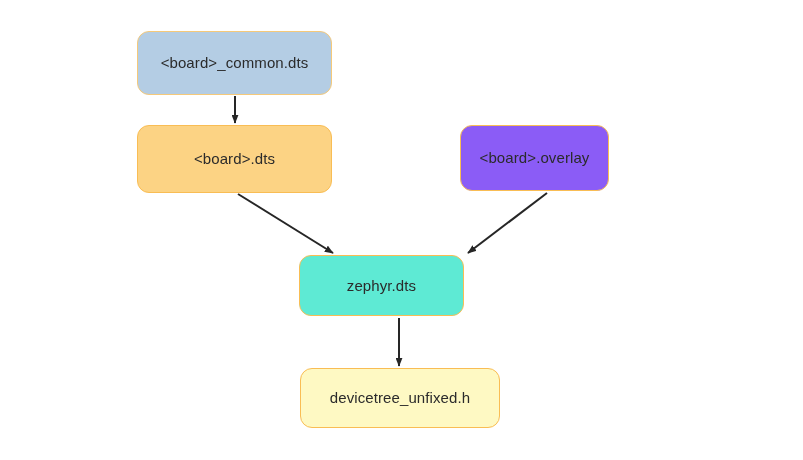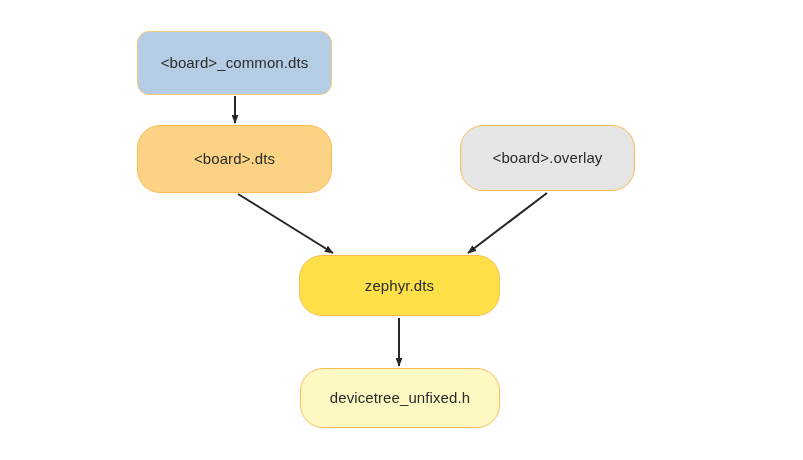"<board>.dts" .node.orange { border-radius: 23px -> none }
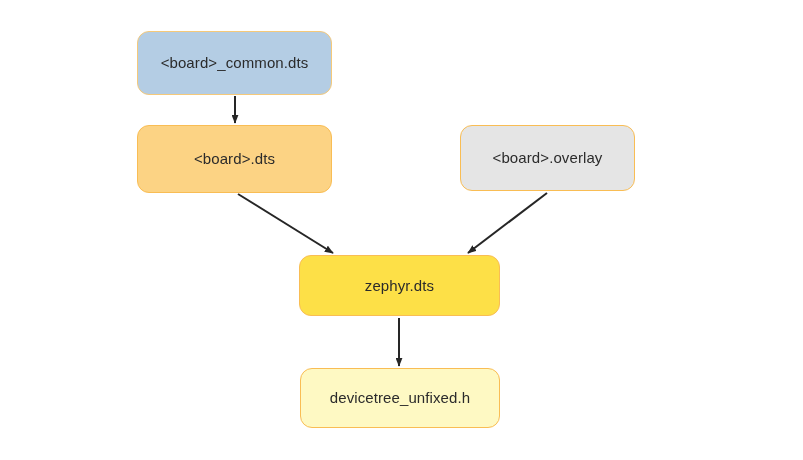"<board>.overlay" div.node { background: #e5e5e5 -> #8b5cf6; width: 175px -> 149px }
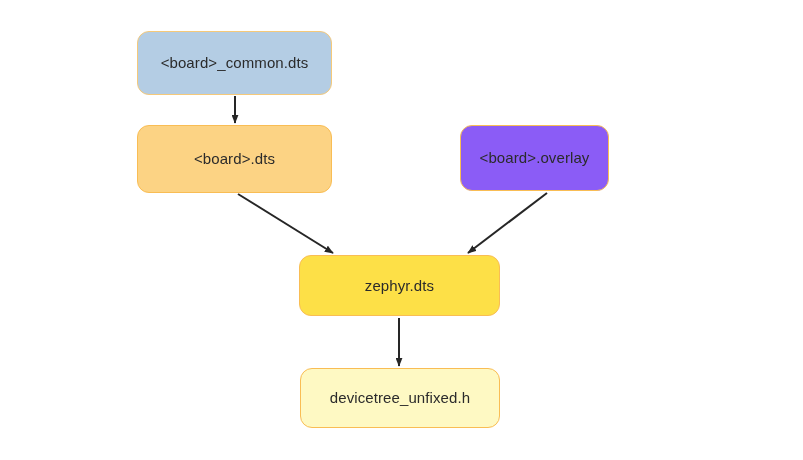"zephyr.dts" div.node { background: #fde047 -> #5eead4; width: 201px -> 165px }
